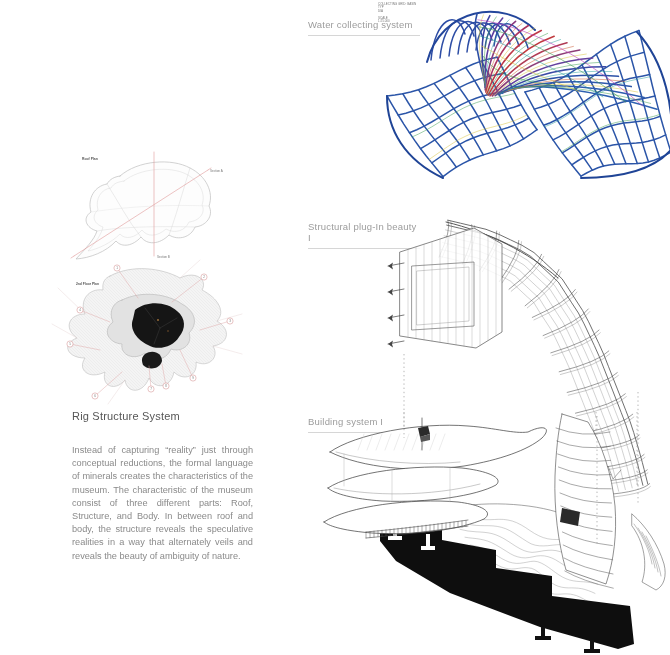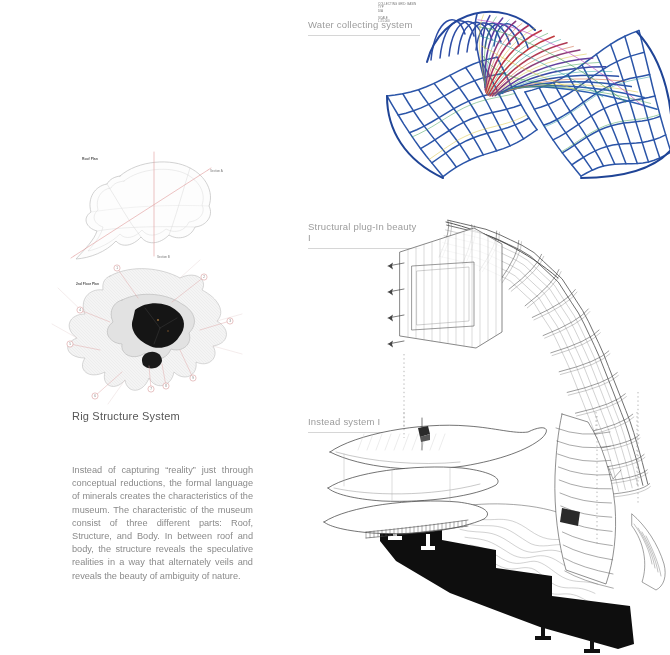"Instead system I" div.panel-label { text: Instead -> Building }
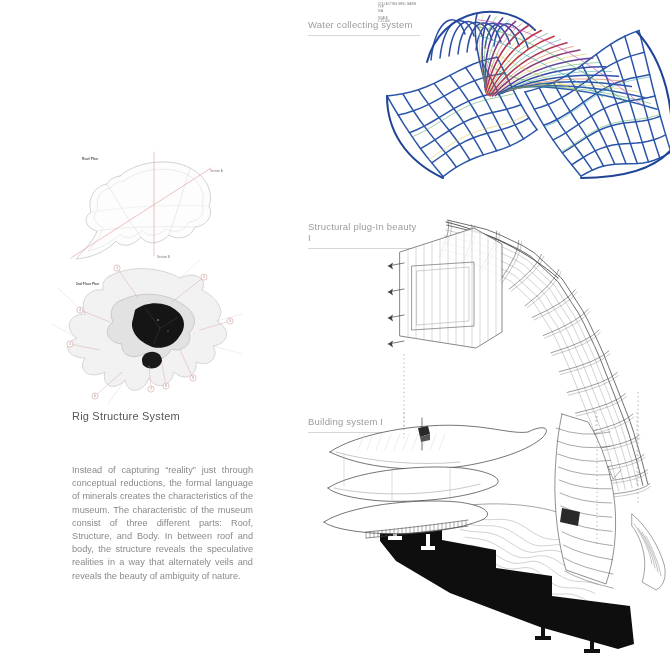"Instead of capturing “reality” just" .body-paragraph { margin-top: 20px -> none }
